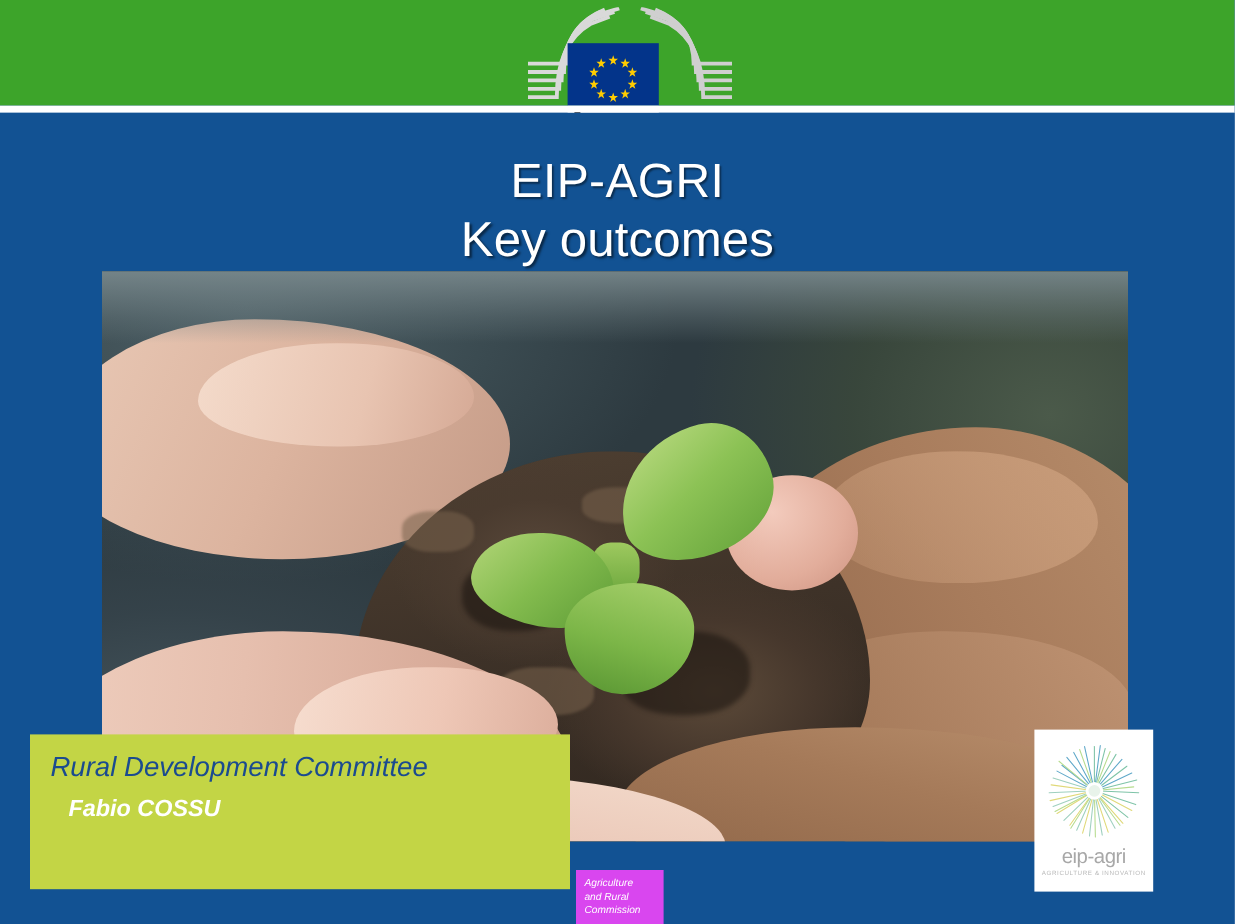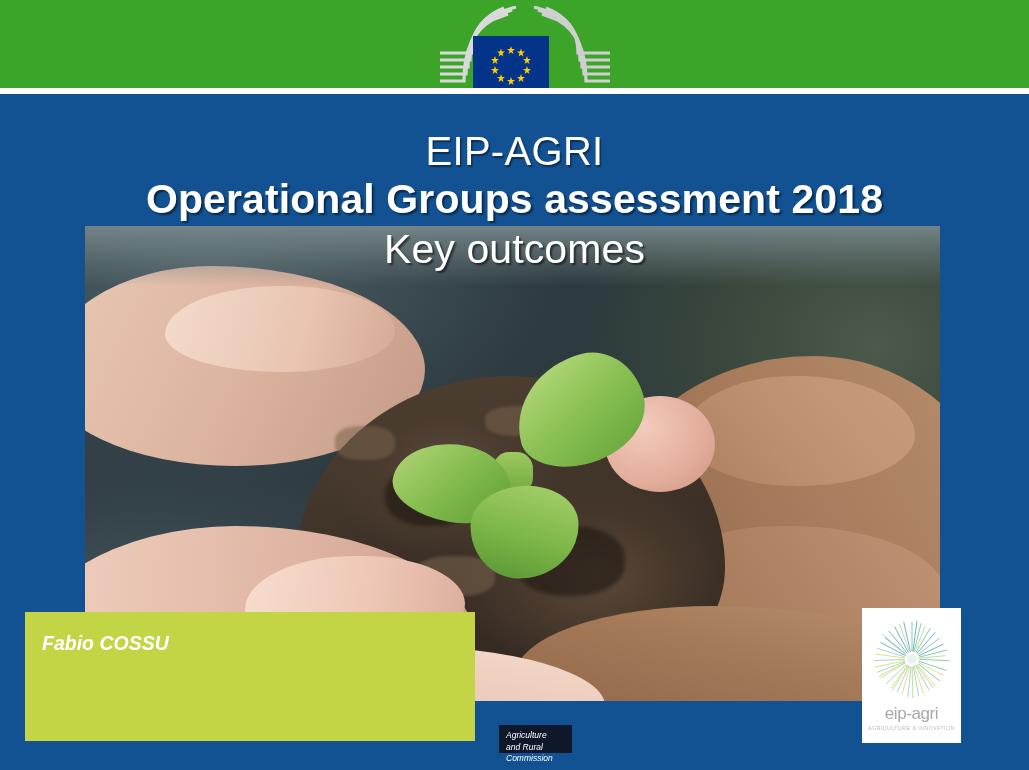"Operational Groups assessment 2018" div.title-line2 { html: <div>Operational Groups assessment 2018</div> -> none }
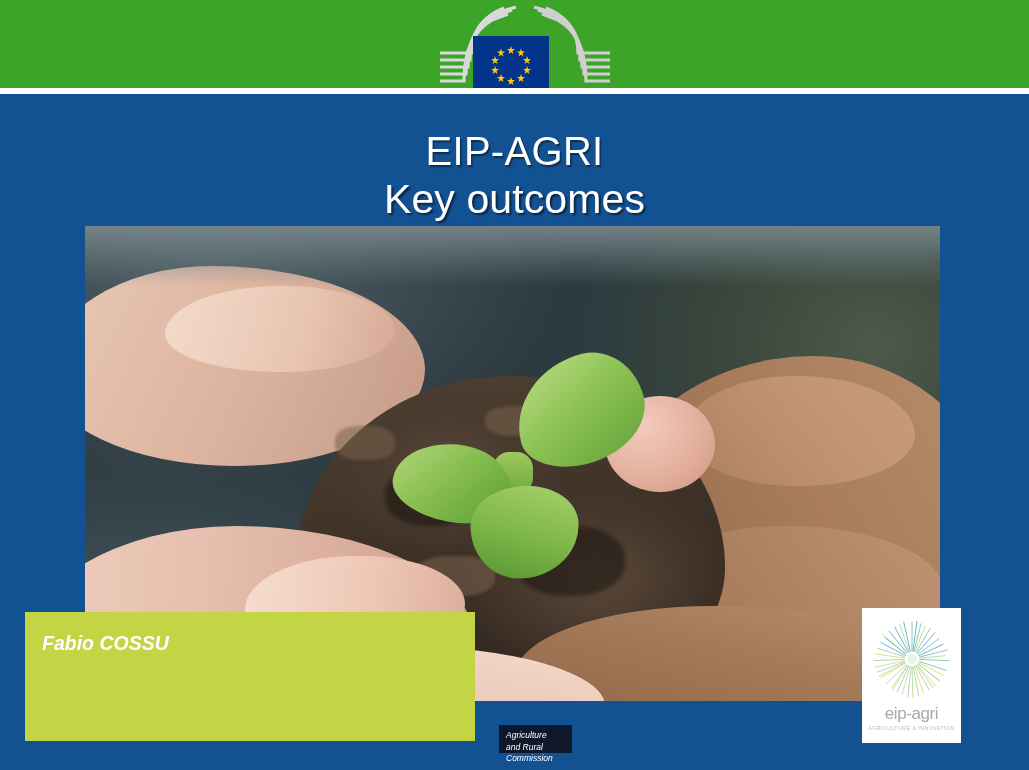"Rural Development Committee" div.info-l1 { html: none -> <div>Rural Development Committee</div> }
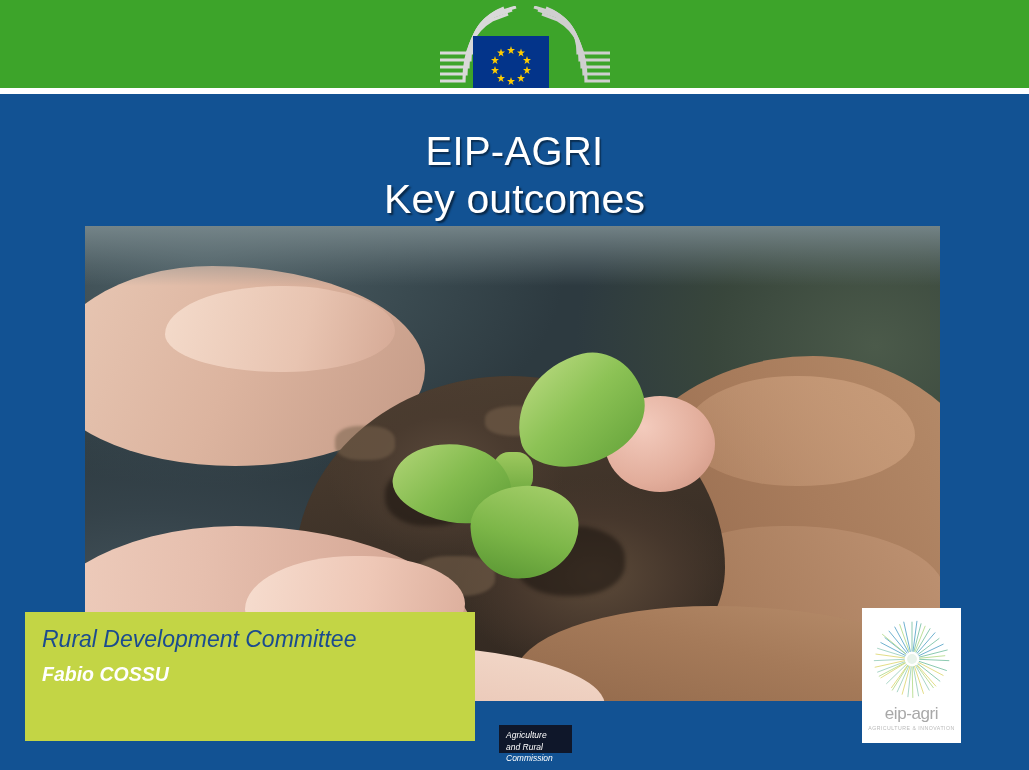"Fabio COSSU" .info-l3 { margin-left: none -> 15px }
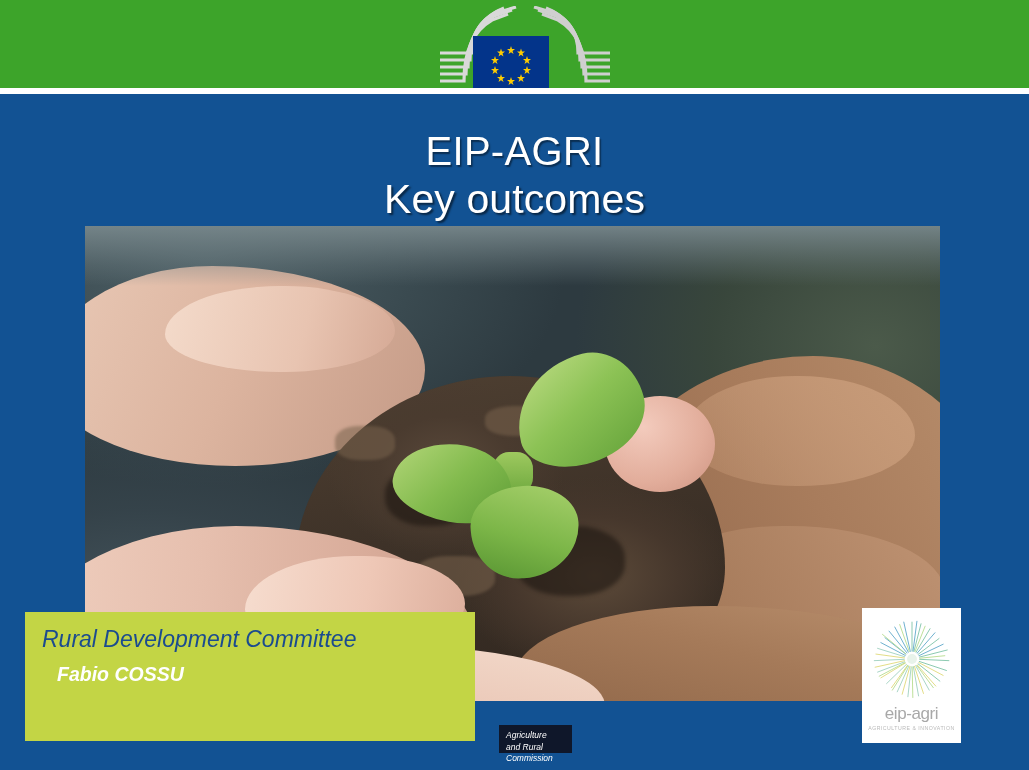"Agriculture" .agri-box { background: #0f172a -> #d946ef; height: 28px -> 45px; margin-left: 19px -> none }
